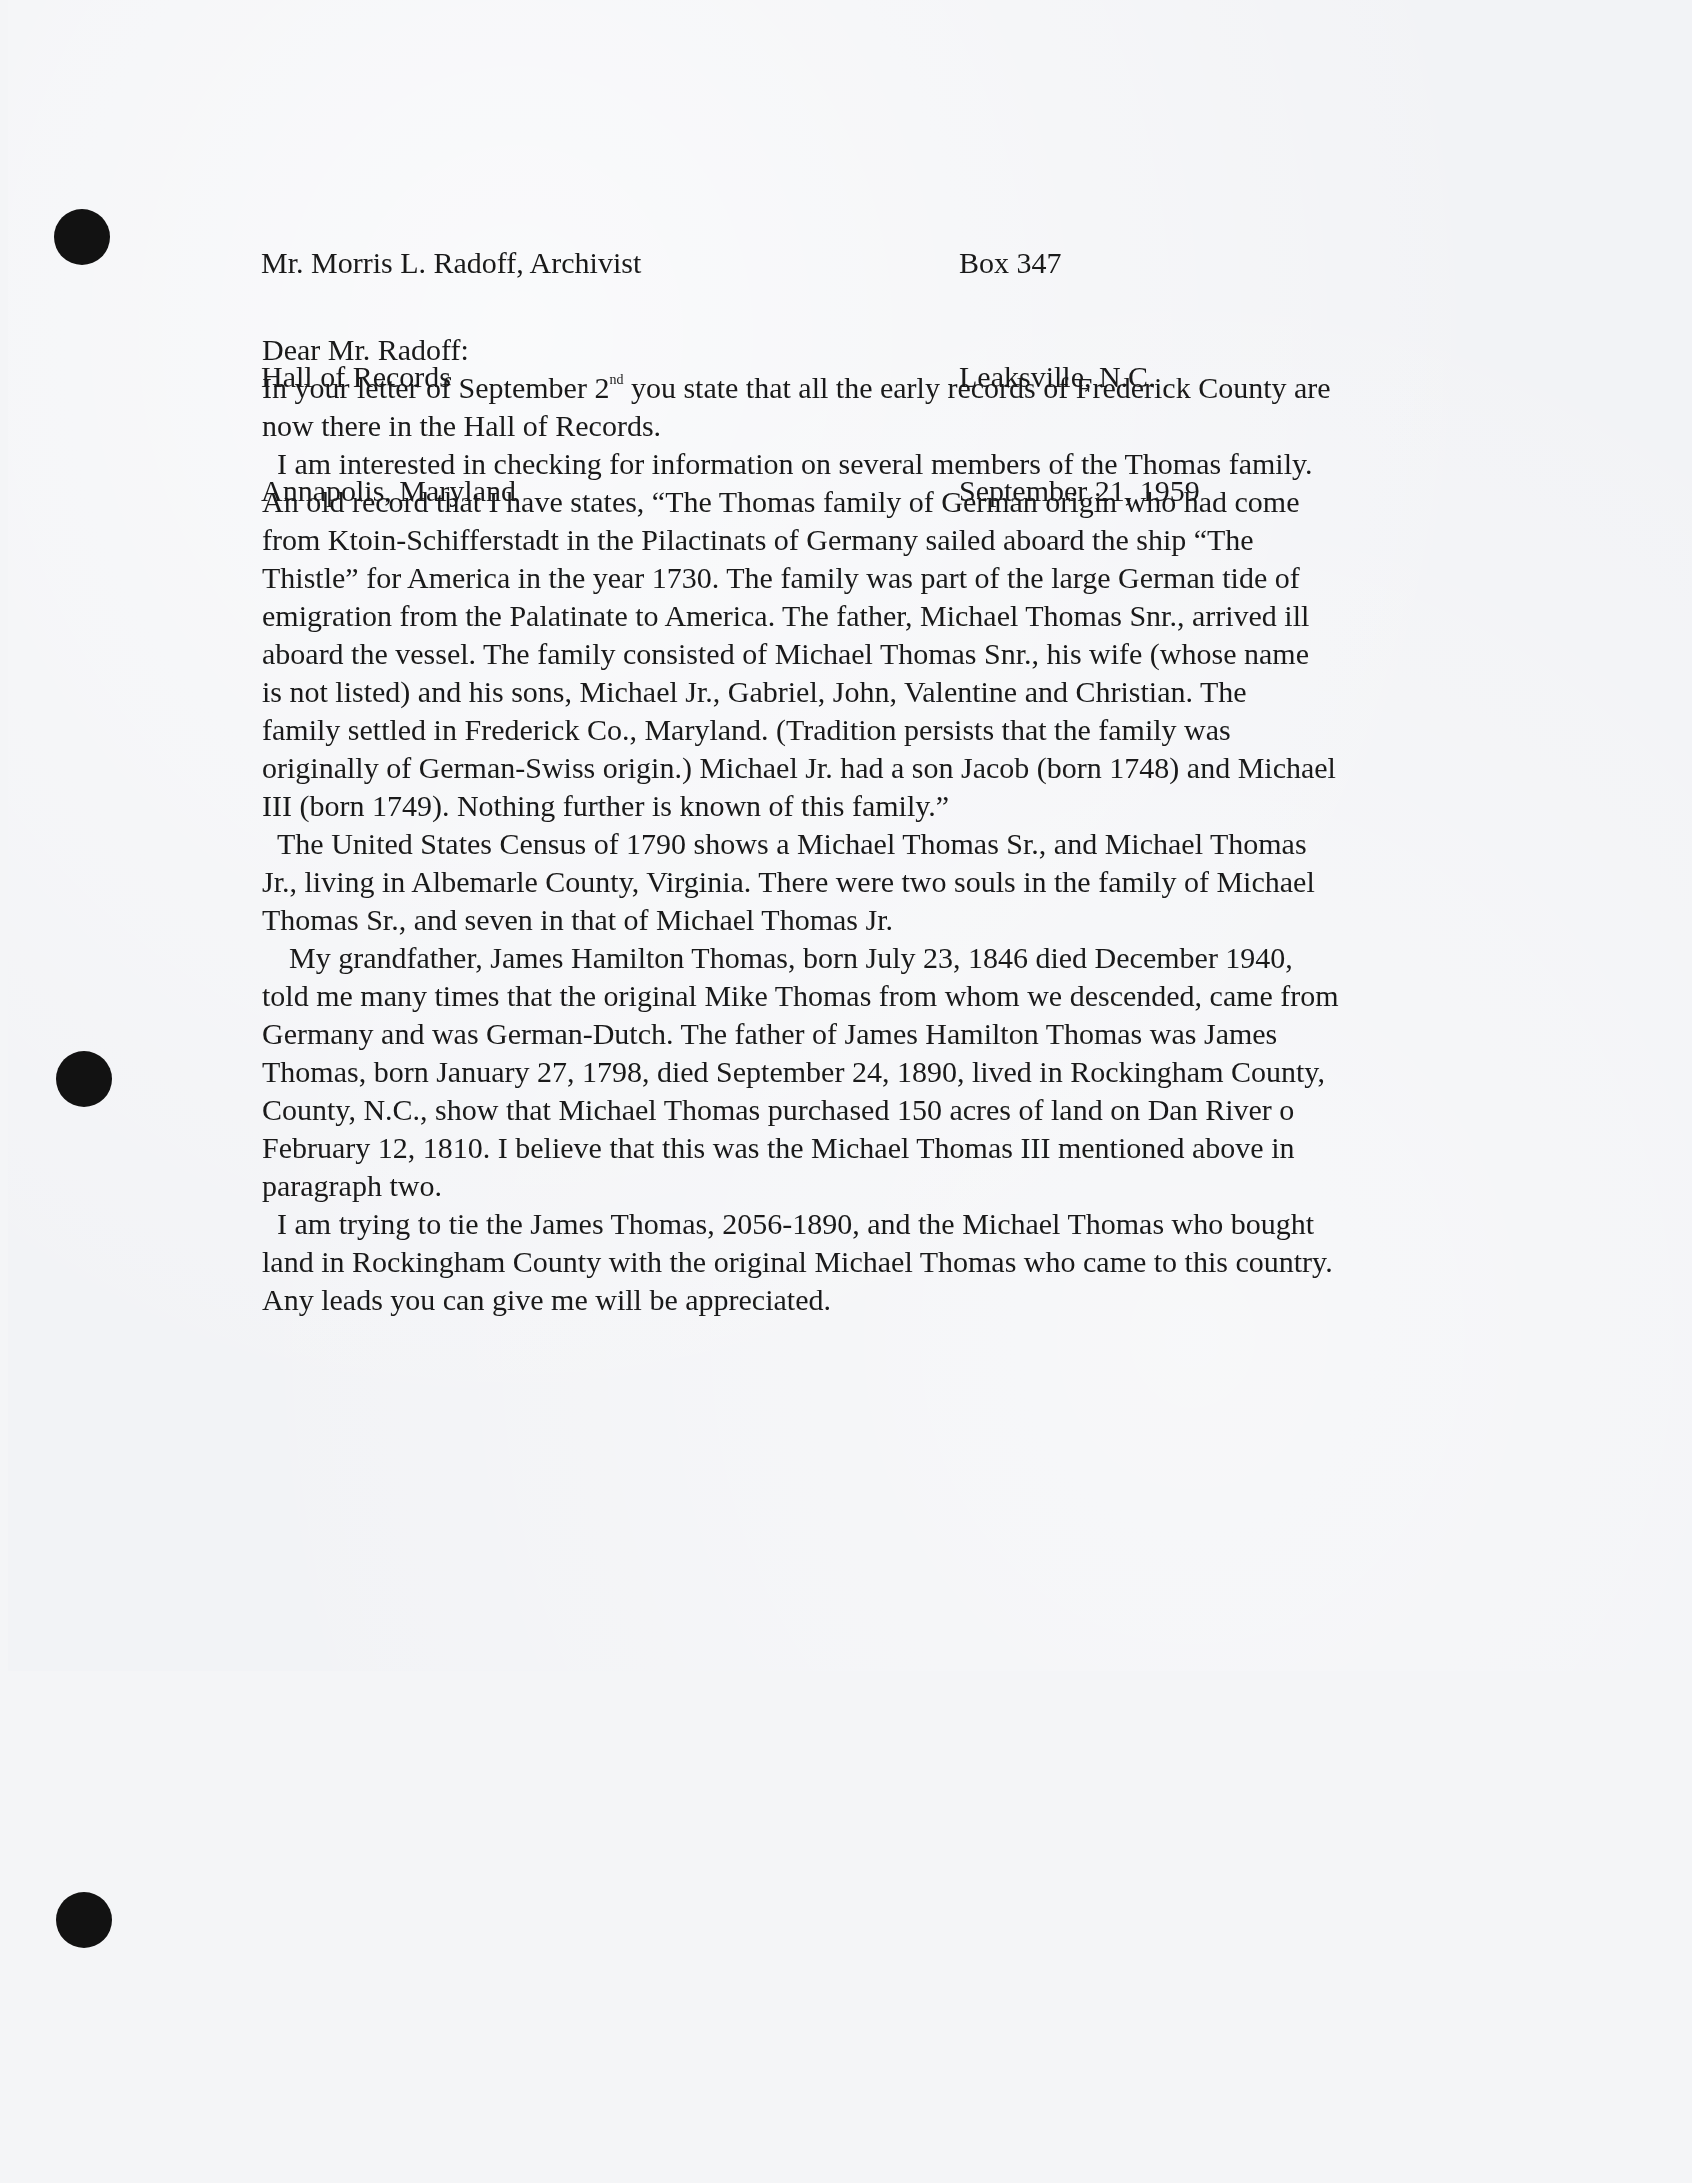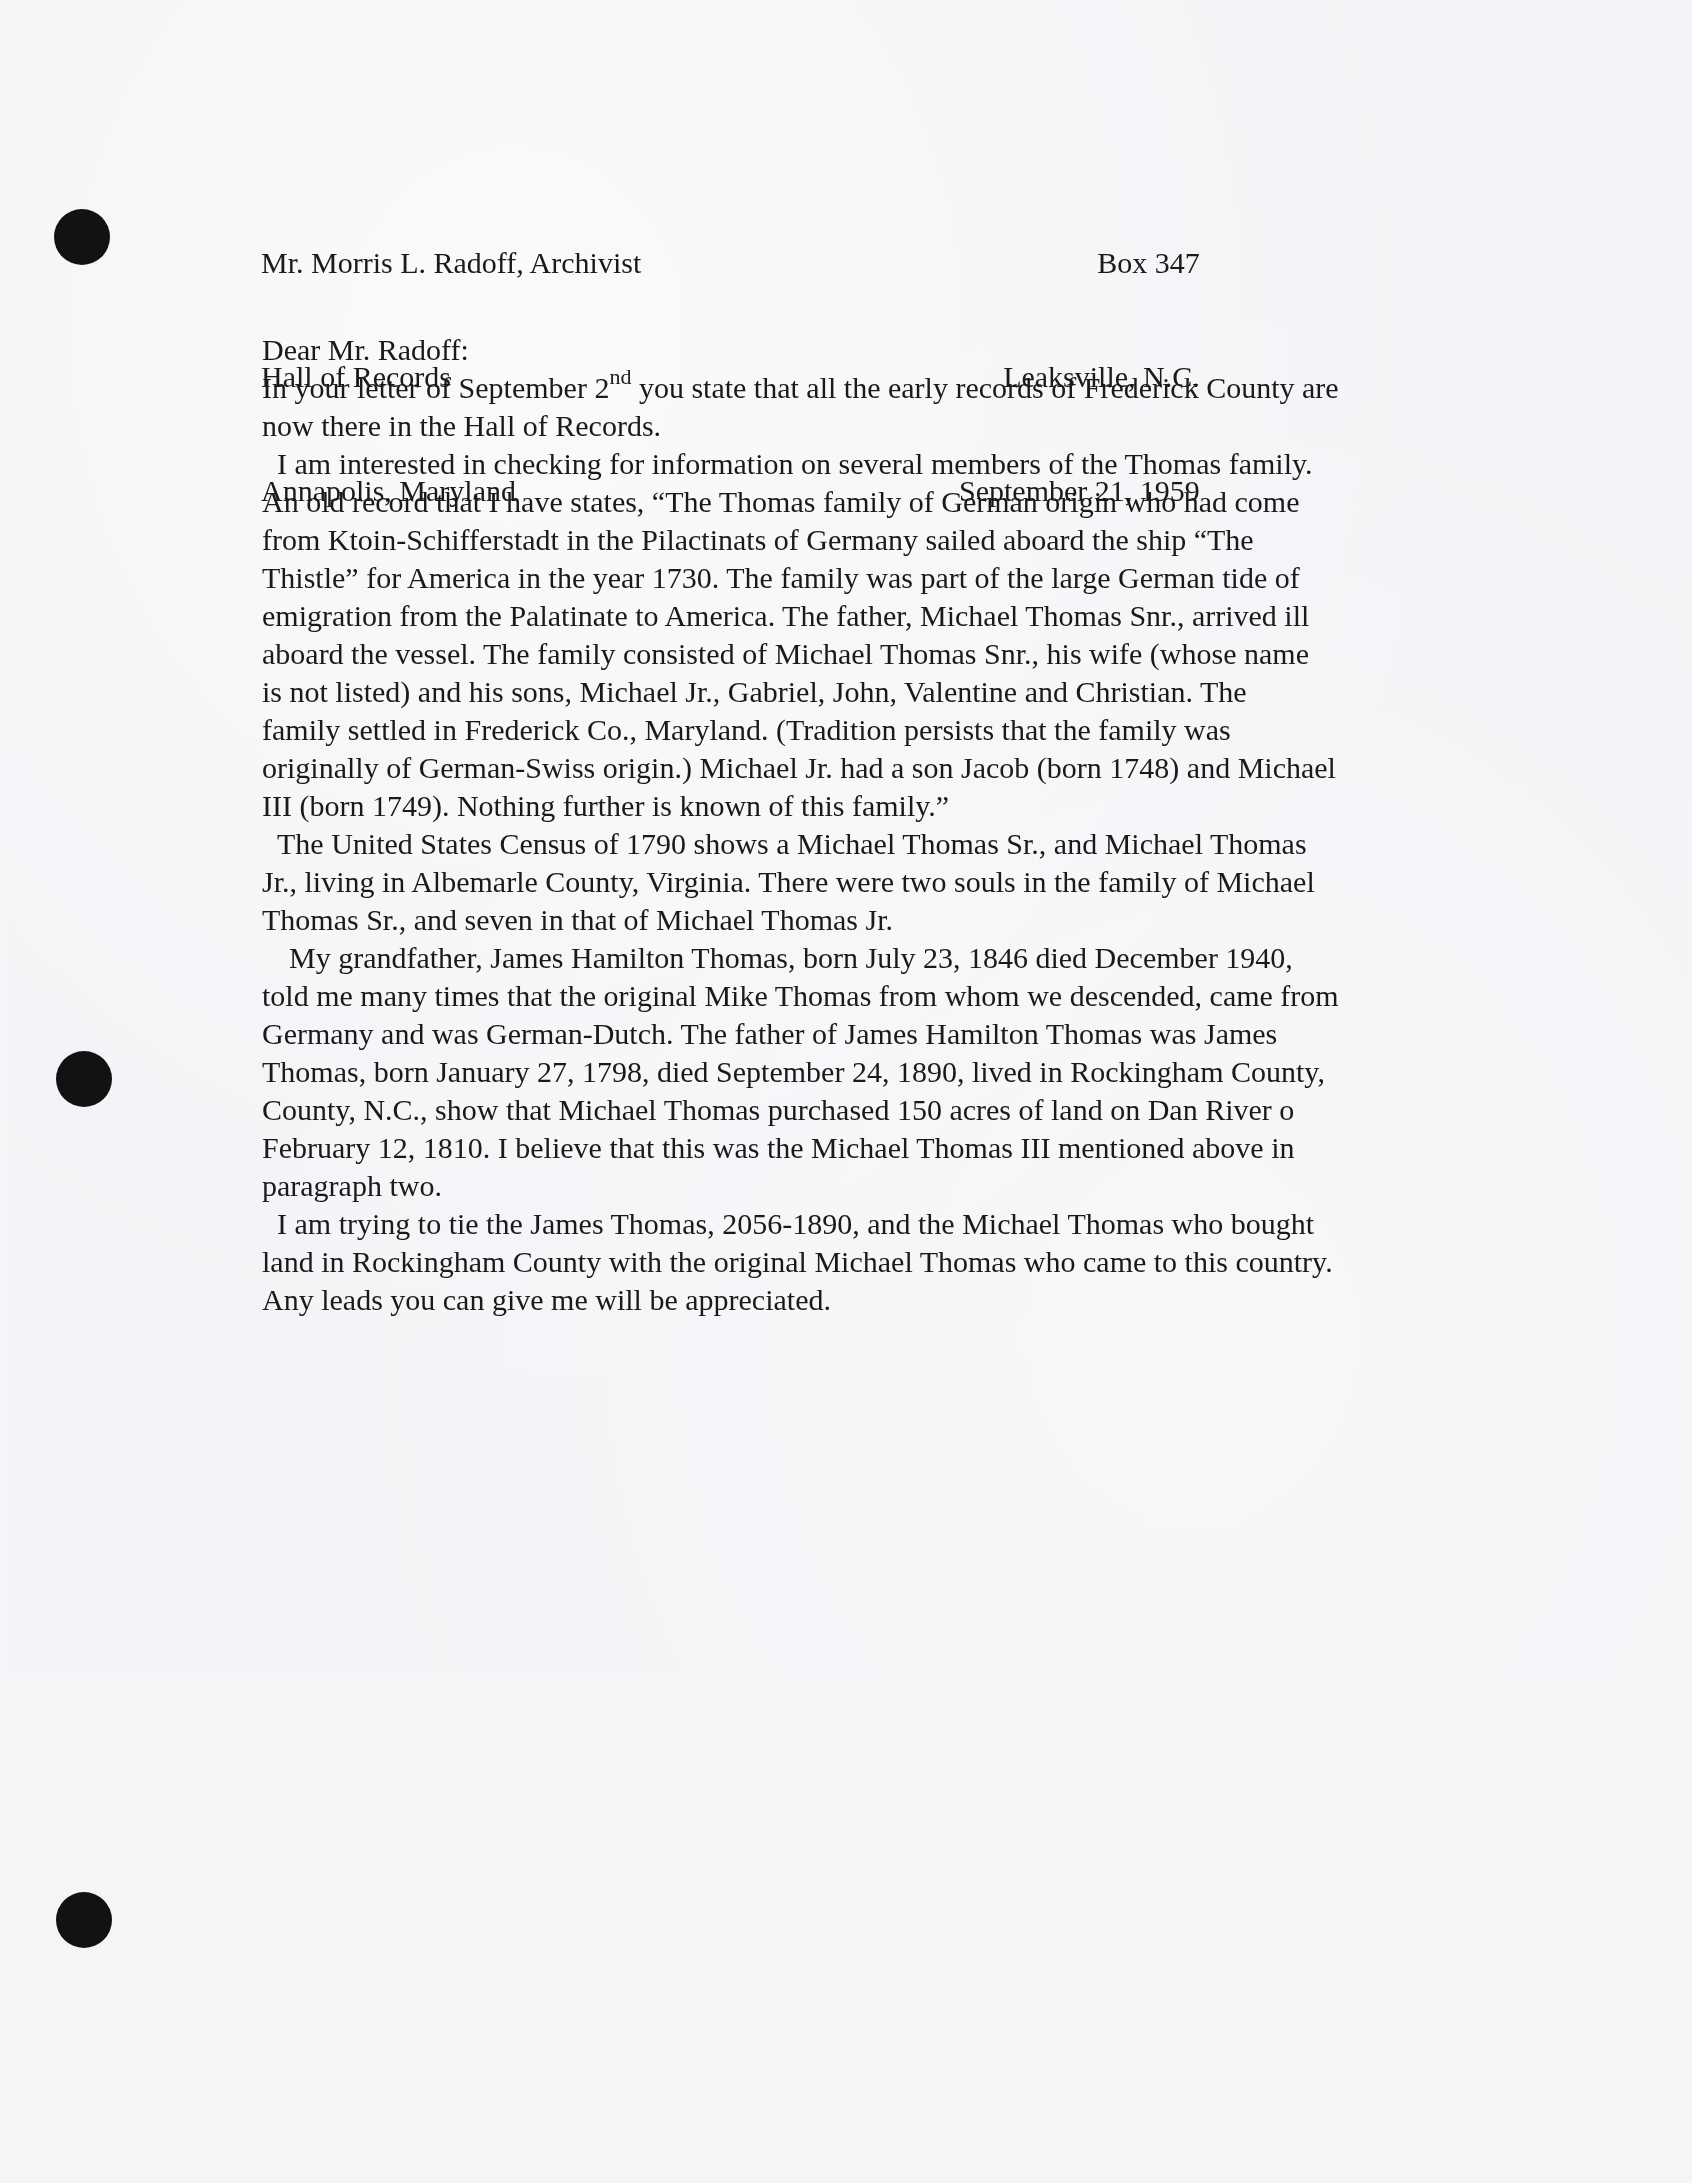"Box 347" .sender { text-align: right -> none }
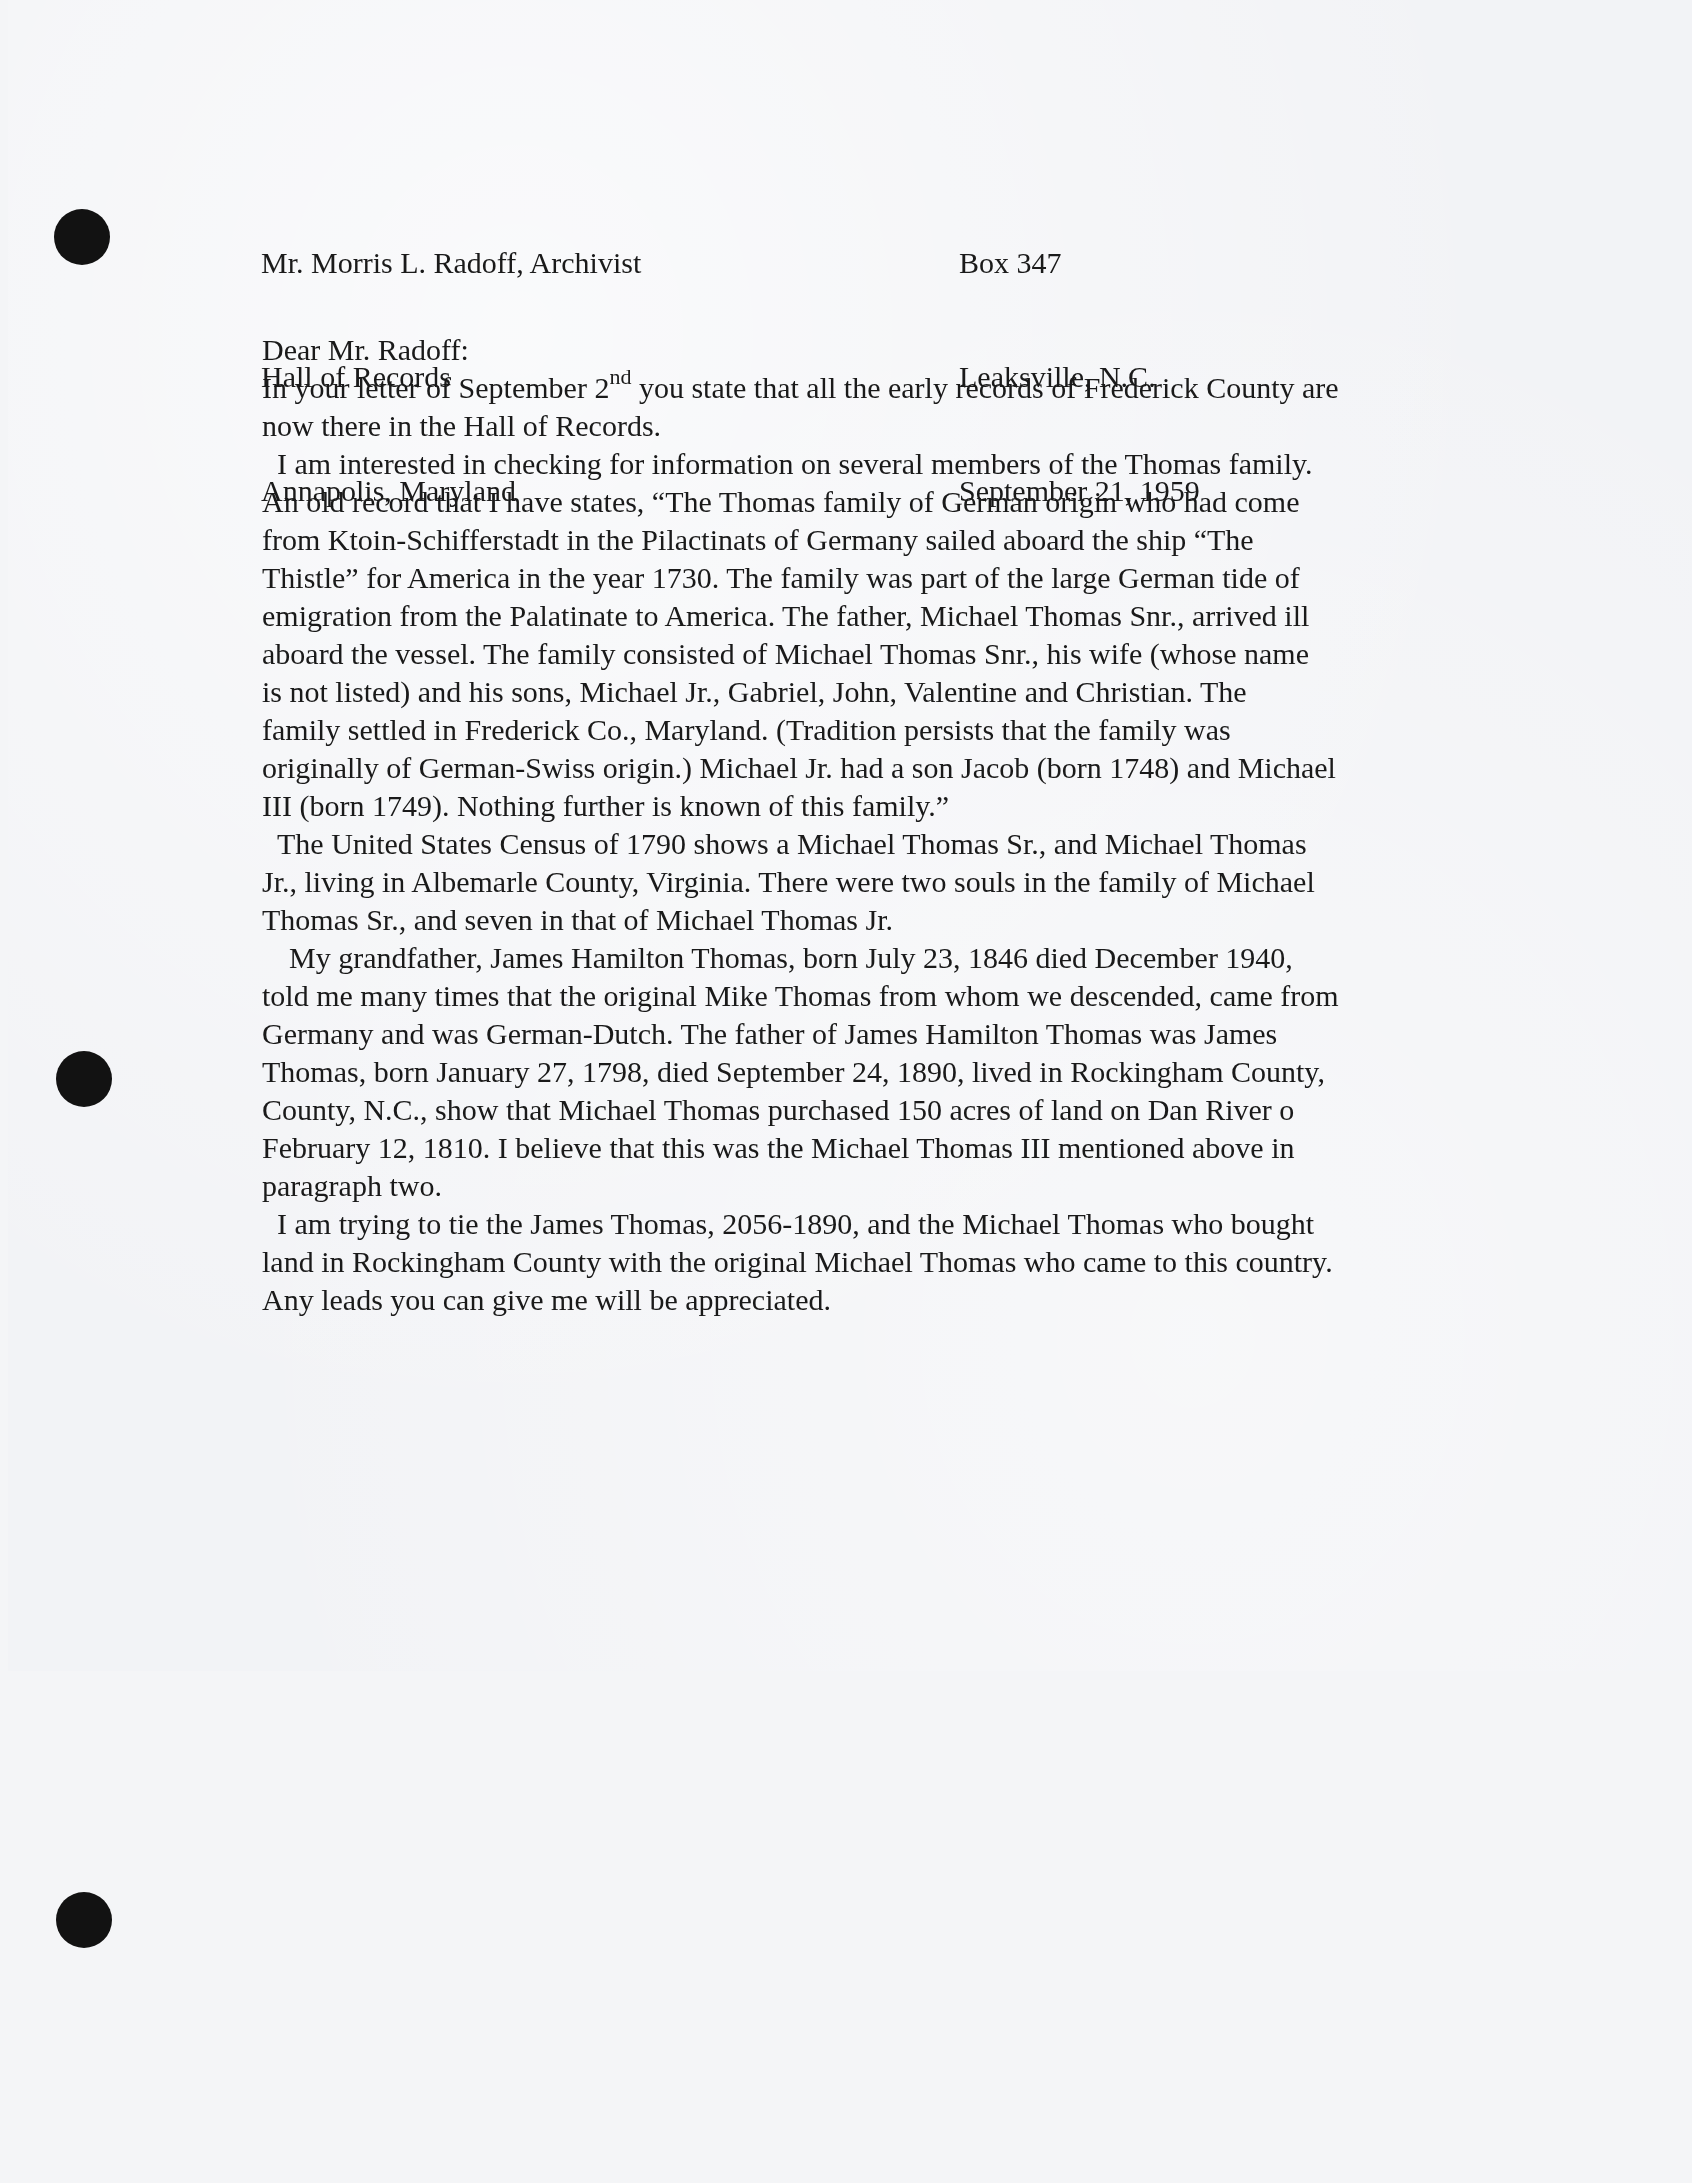"nd" sup { font-size: 22px -> 14px }
